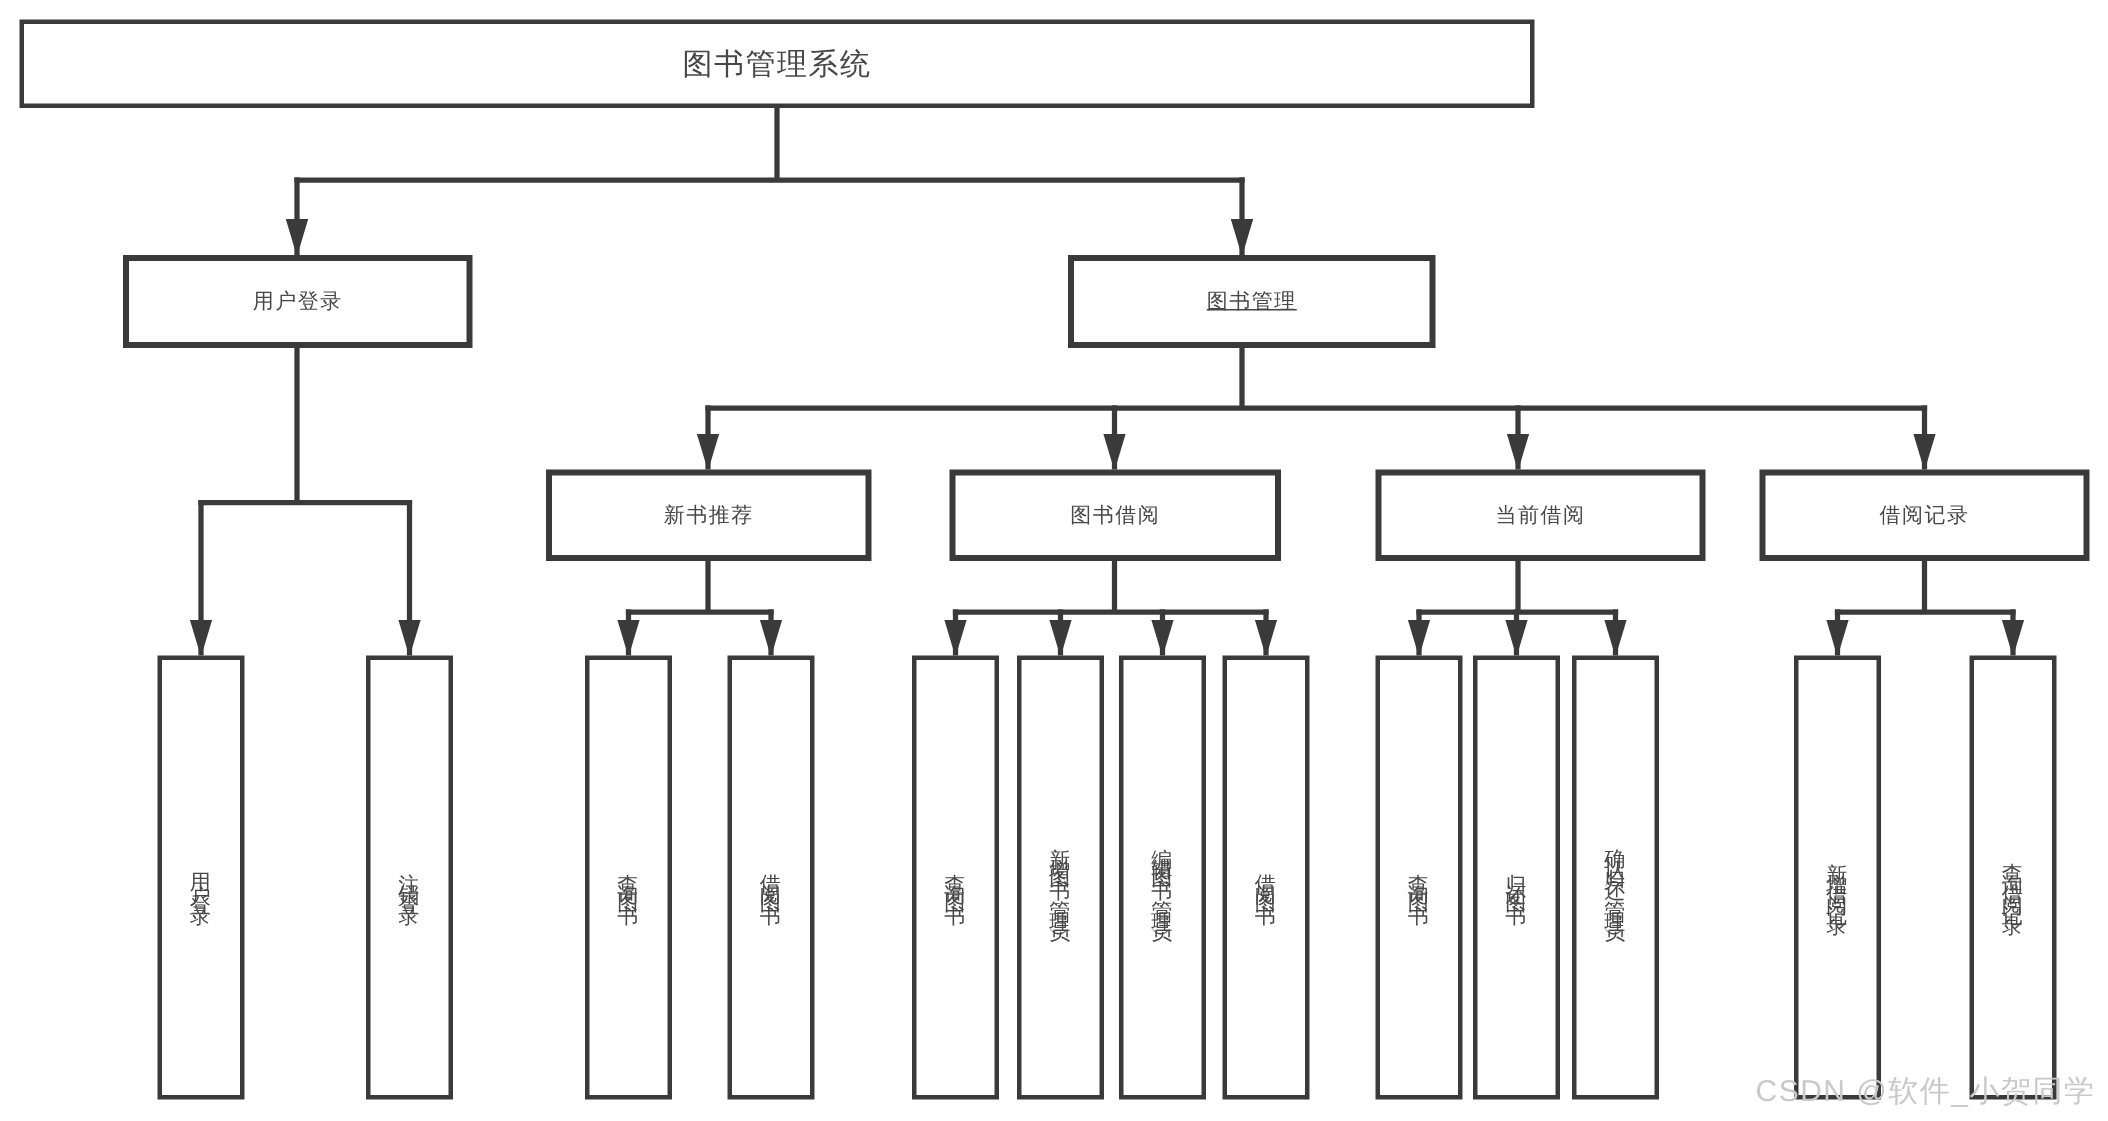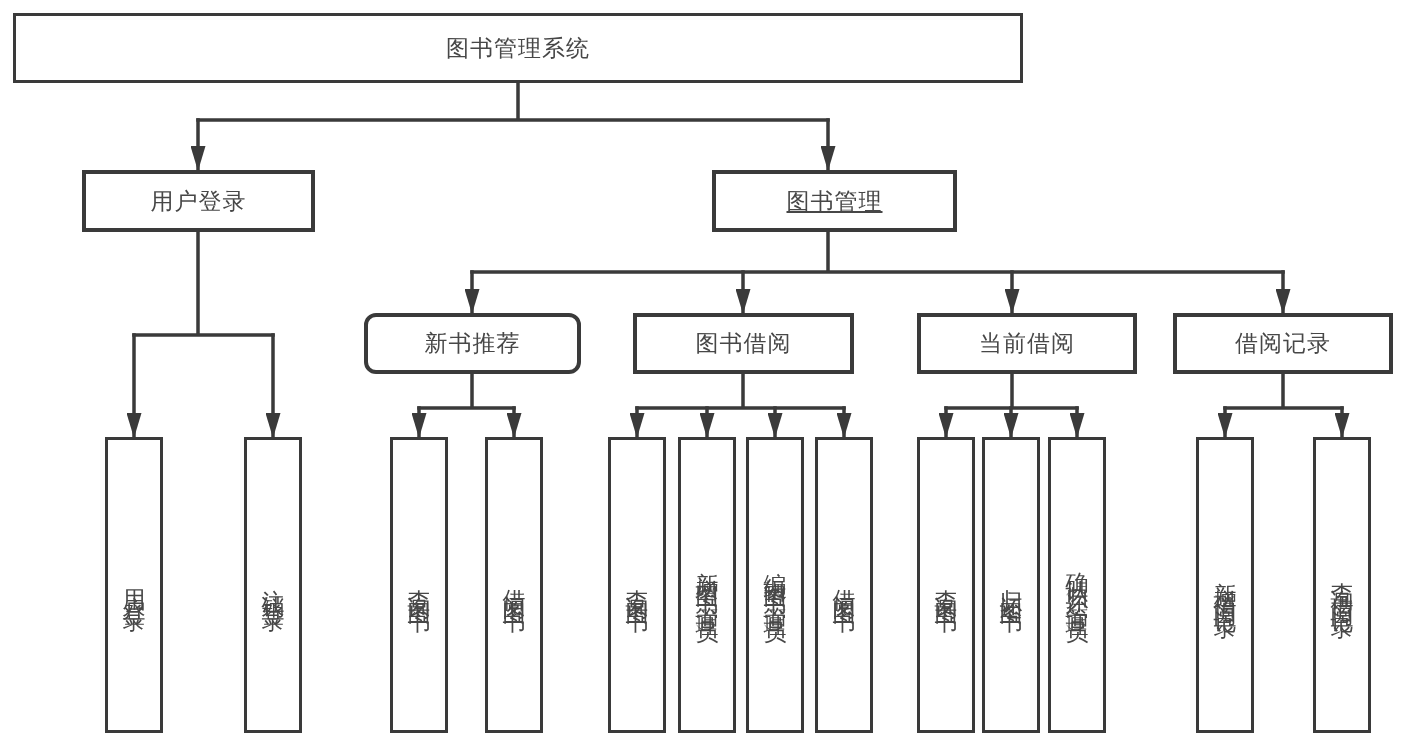"图书管理系统" .n-root { font-size: 23px -> 20px; height: 70px -> 59px }
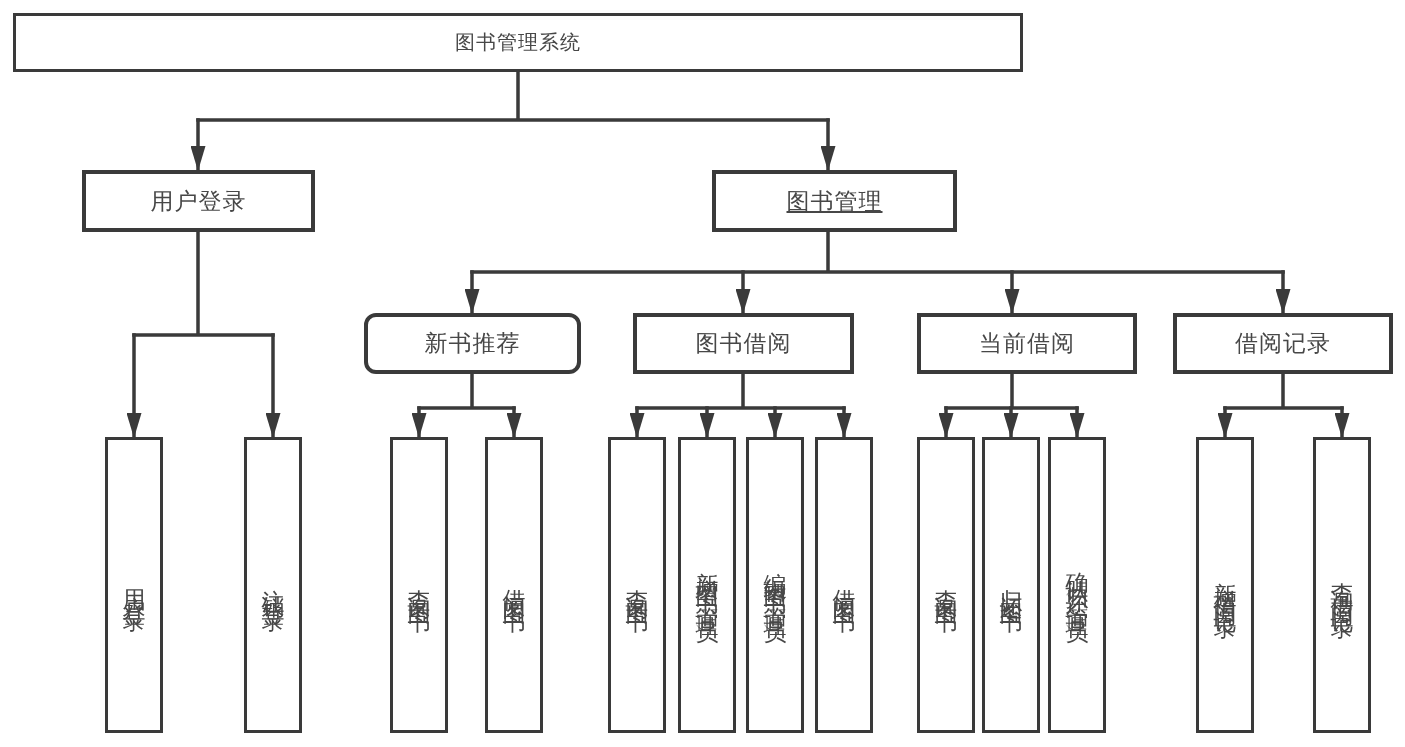"用户登录" .box { font-size: 23px -> 14px }
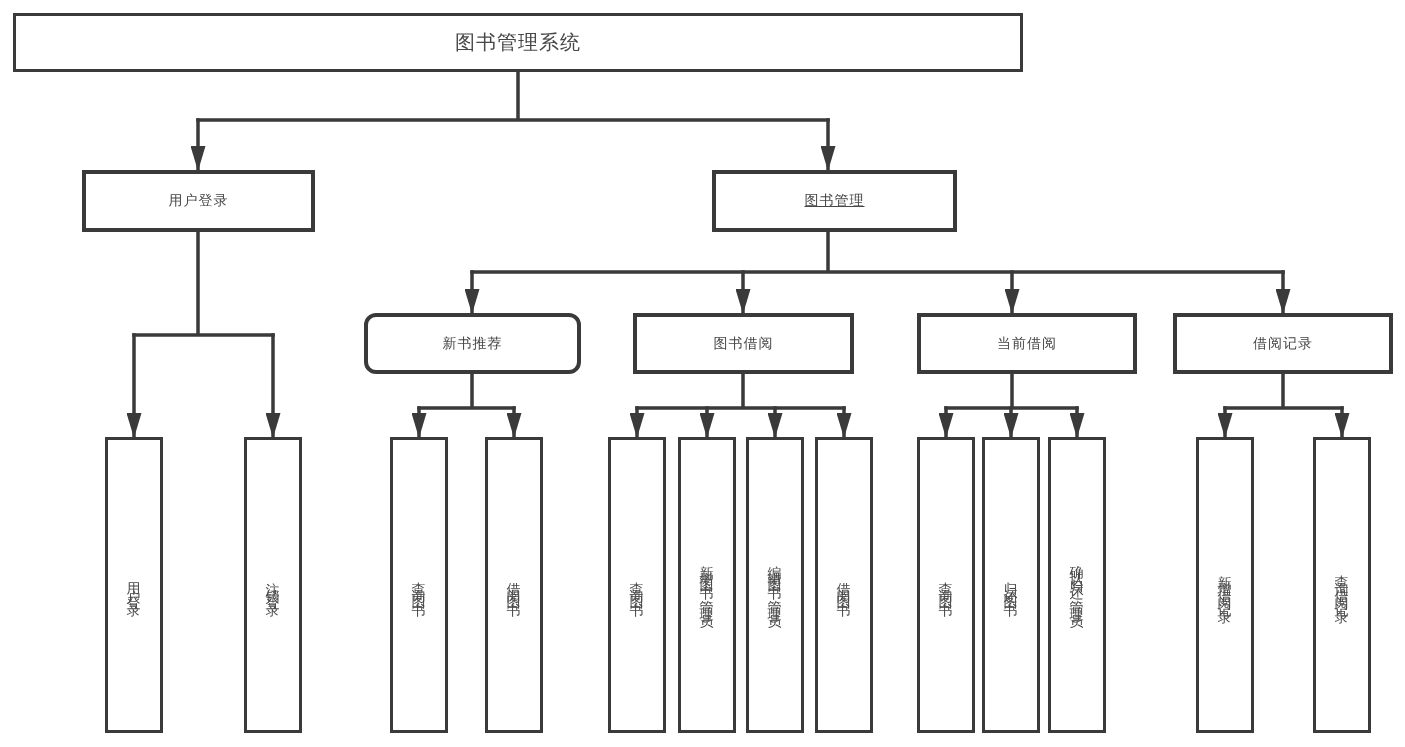"新书推荐" .n-s0 { border-radius: 12px -> none }
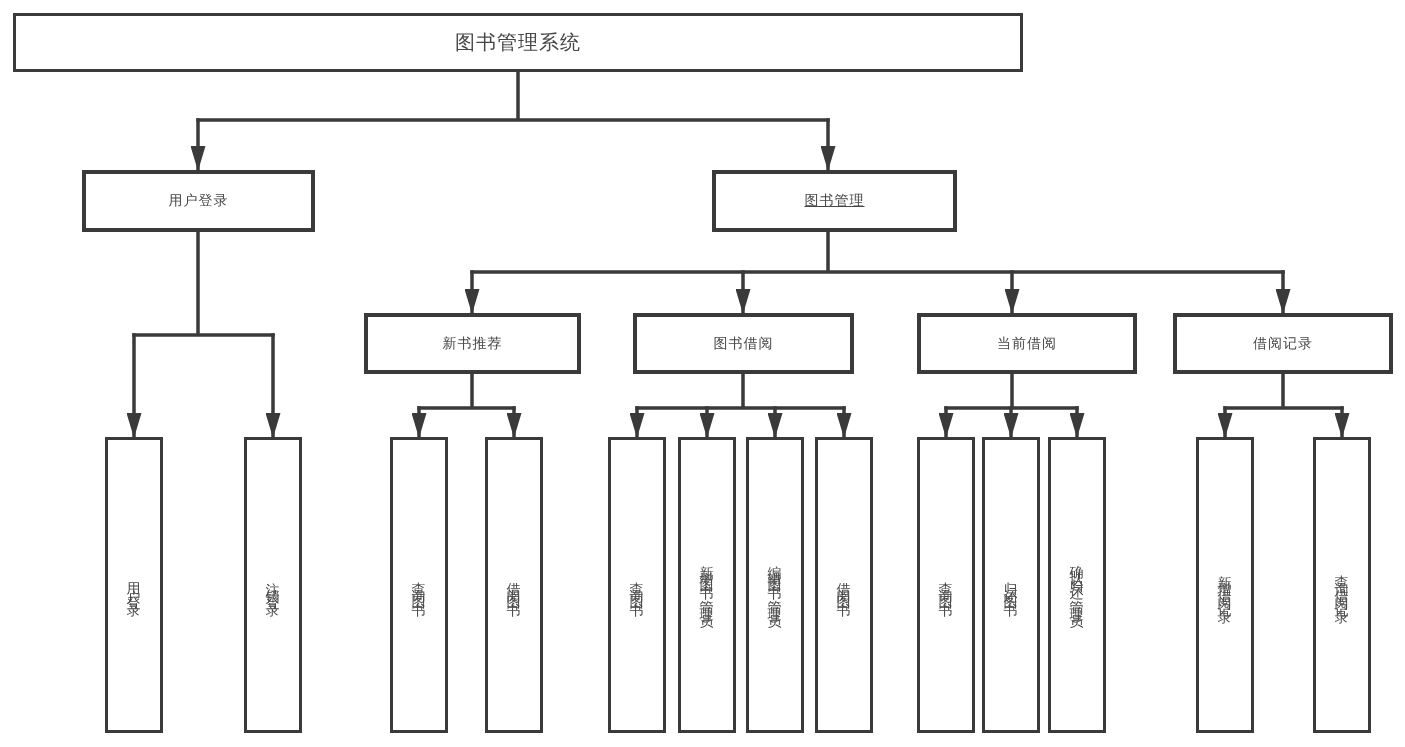"CSDN @软件_小贺同学" div.watermark { html: none -> <div>CSDN @软件_小贺同学</div> }
